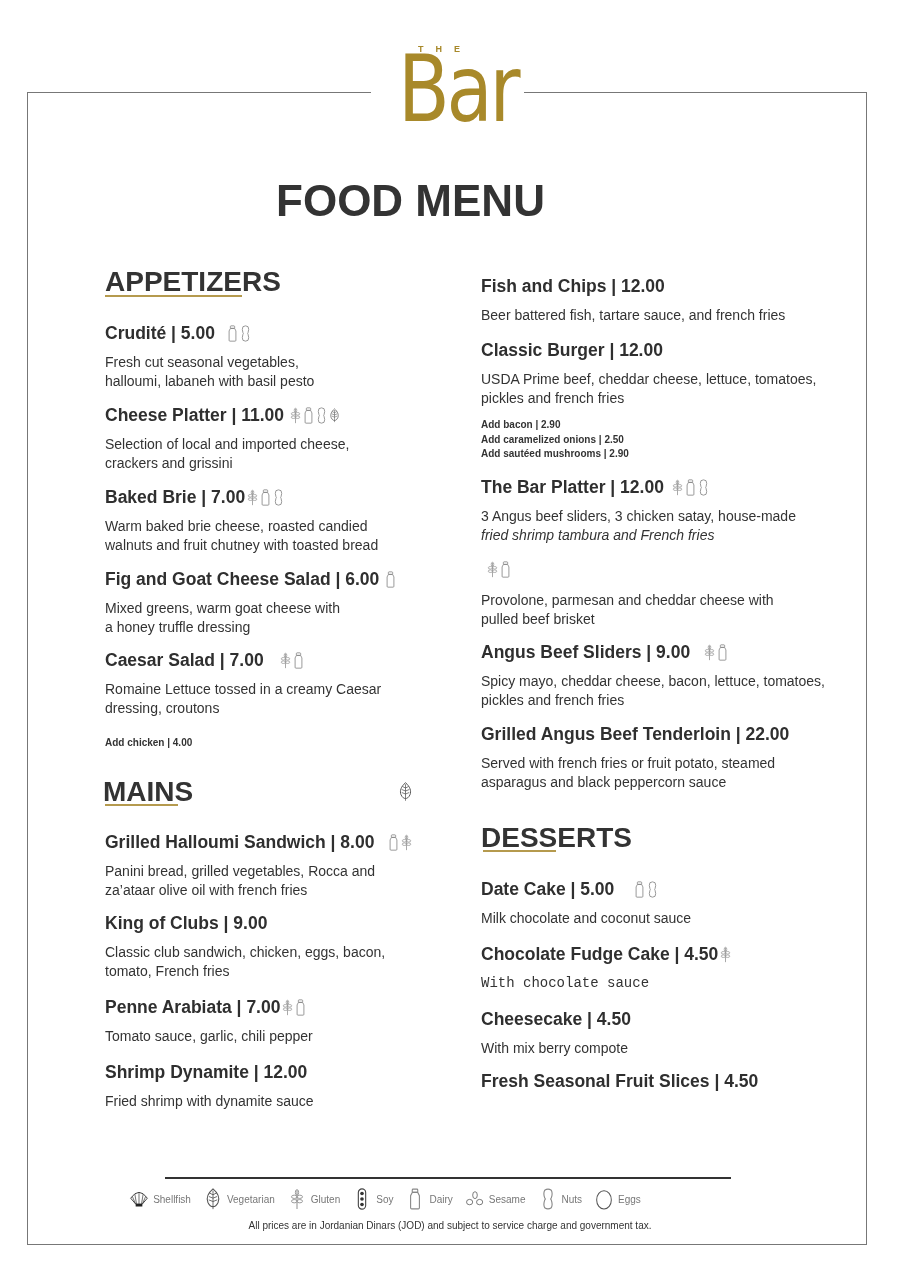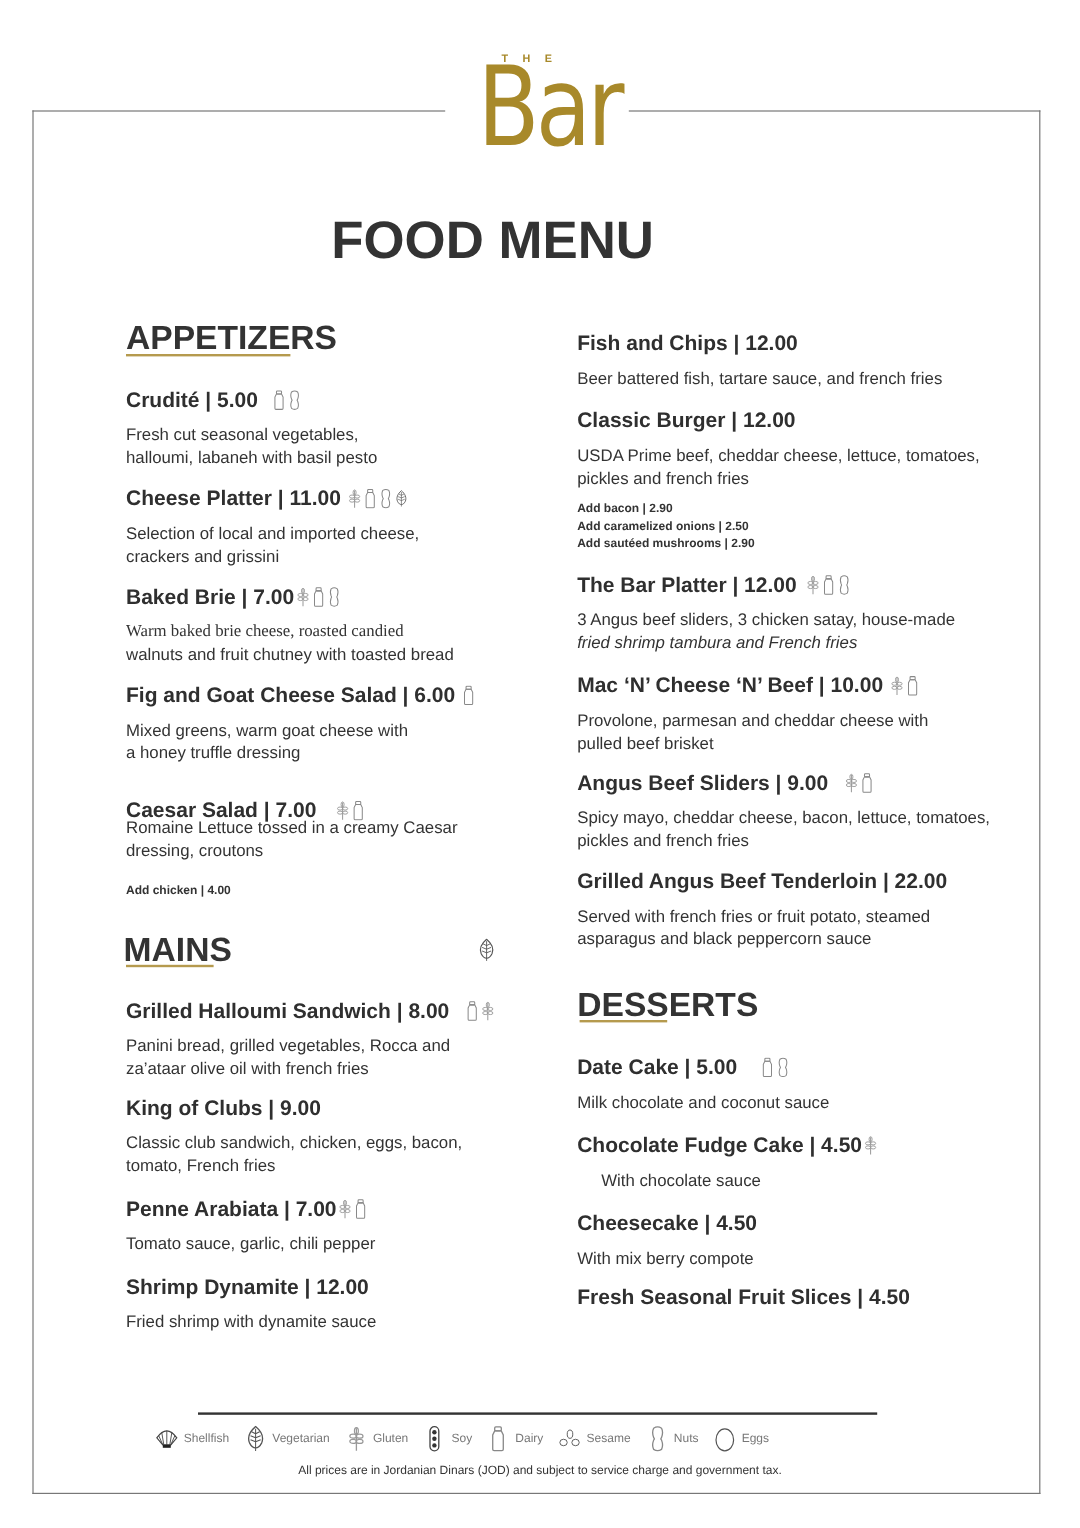"Warm baked brie cheese, roasted" div.item-desc { font-family: Liberation Serif, serif -> none }
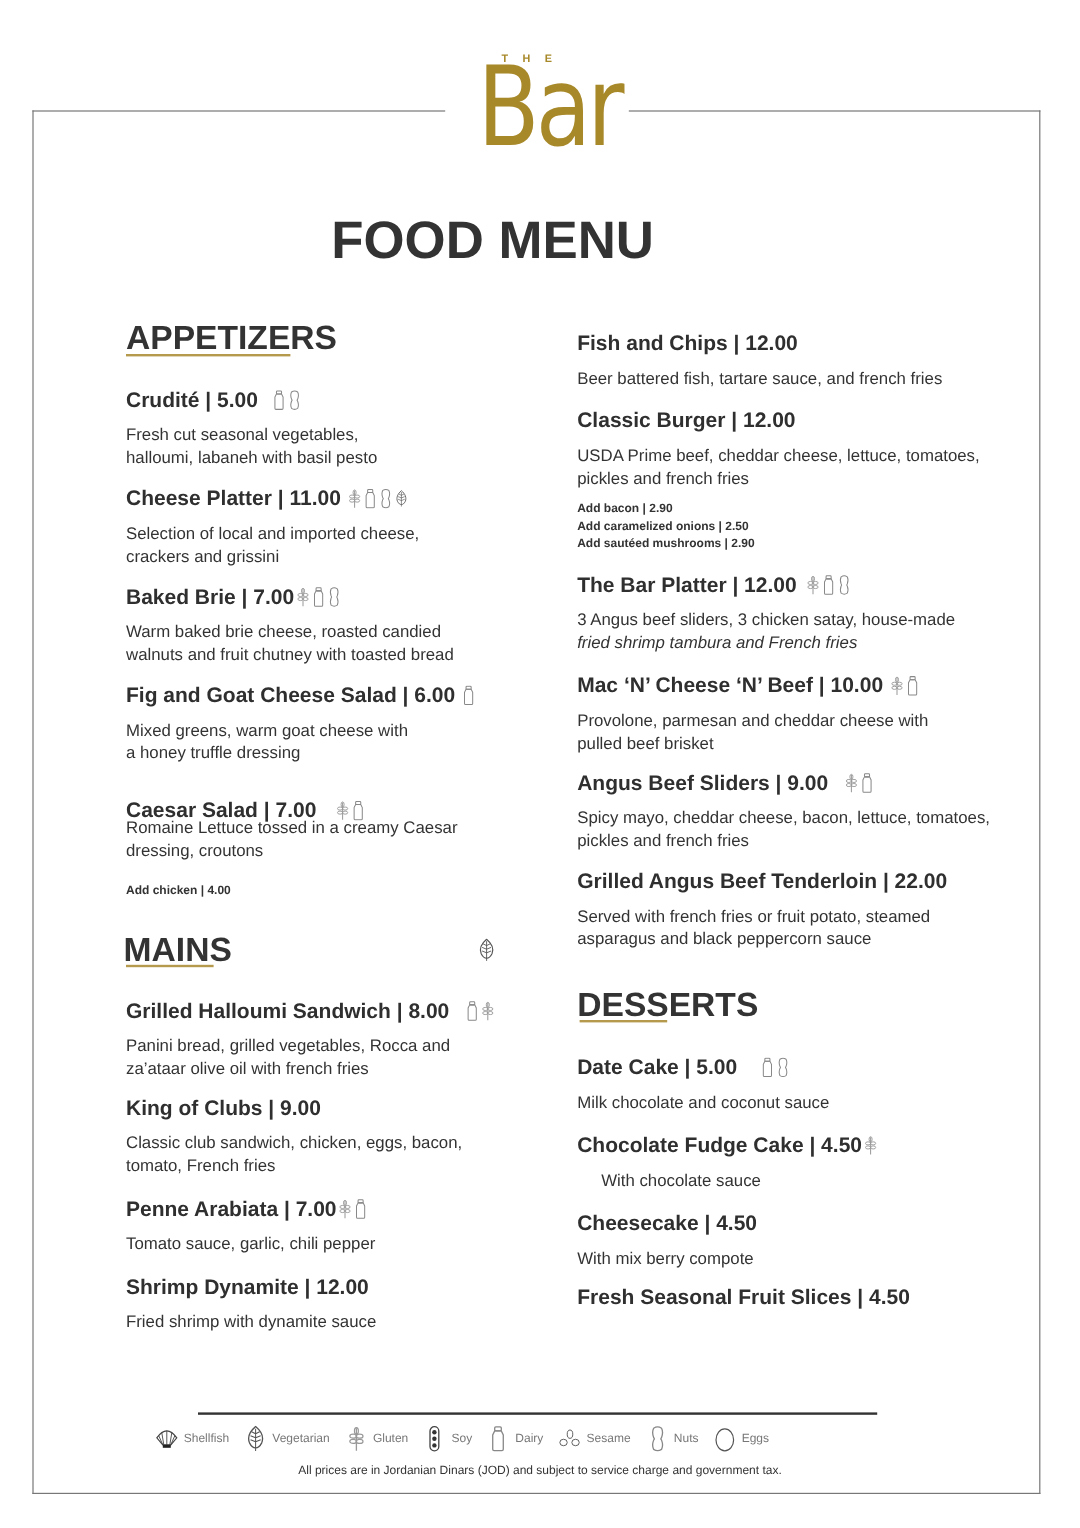"Mac ‘N’ Cheese ‘N’ Beef" span { html: <span>Mac ‘N’ Cheese ‘N’ Beef | 10.00</span> -> none }
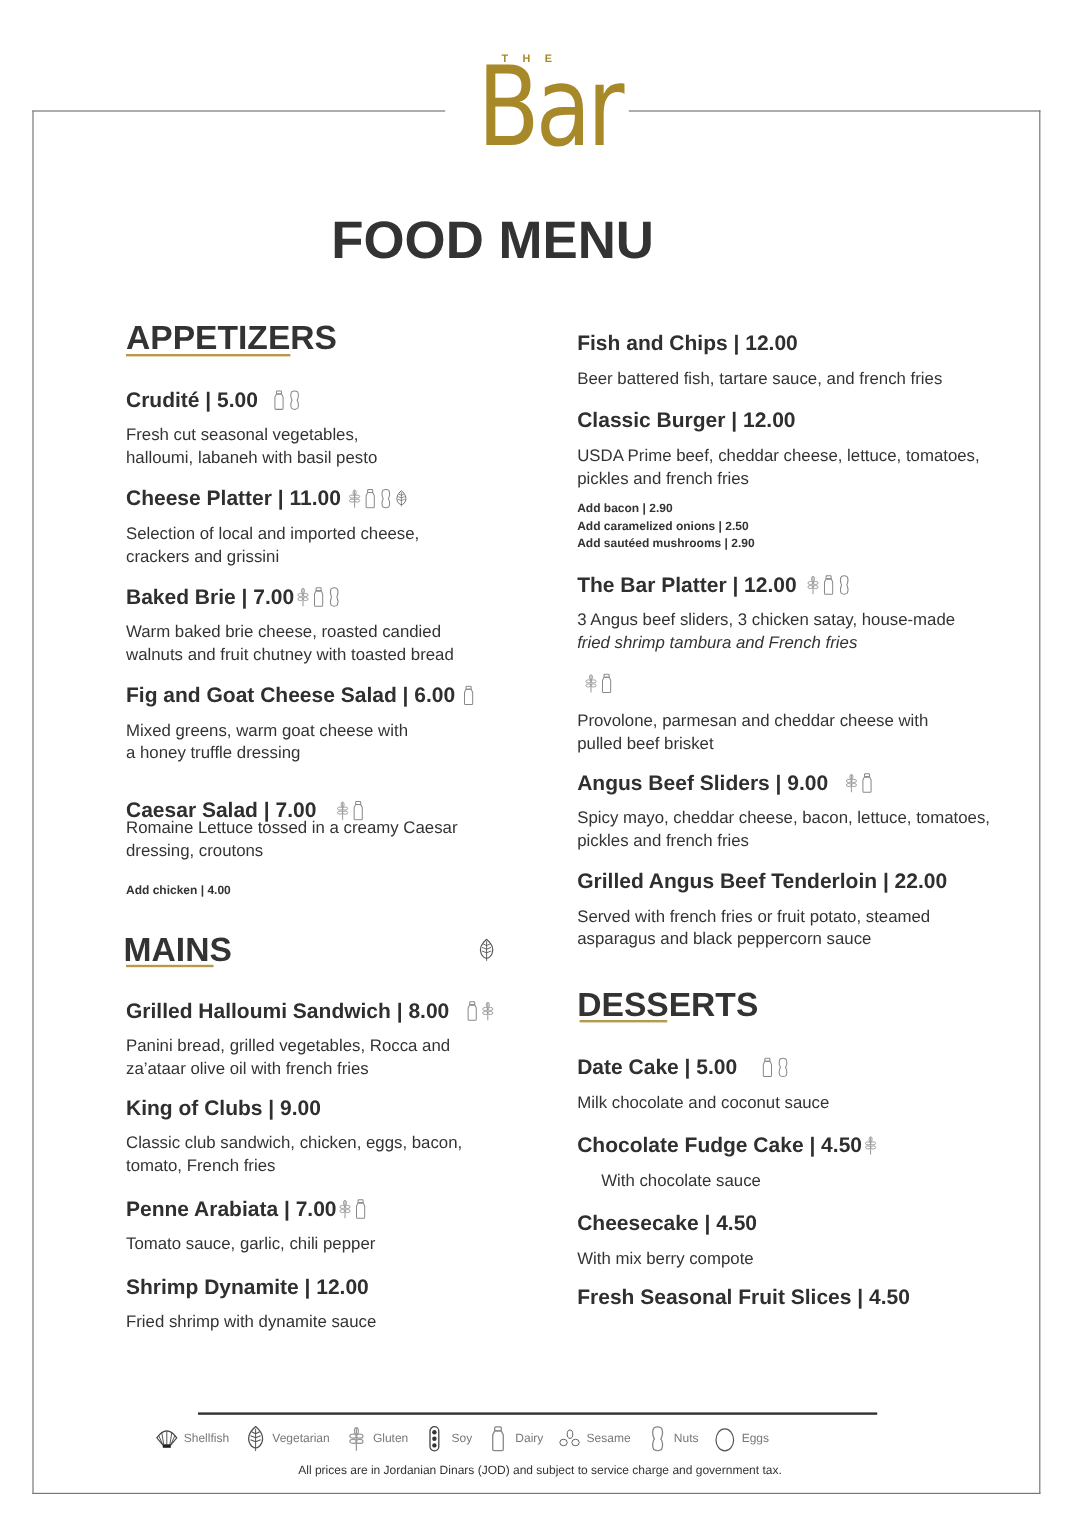"Caesar Salad | 7.00" div.item-name { margin-top: 15px -> none }
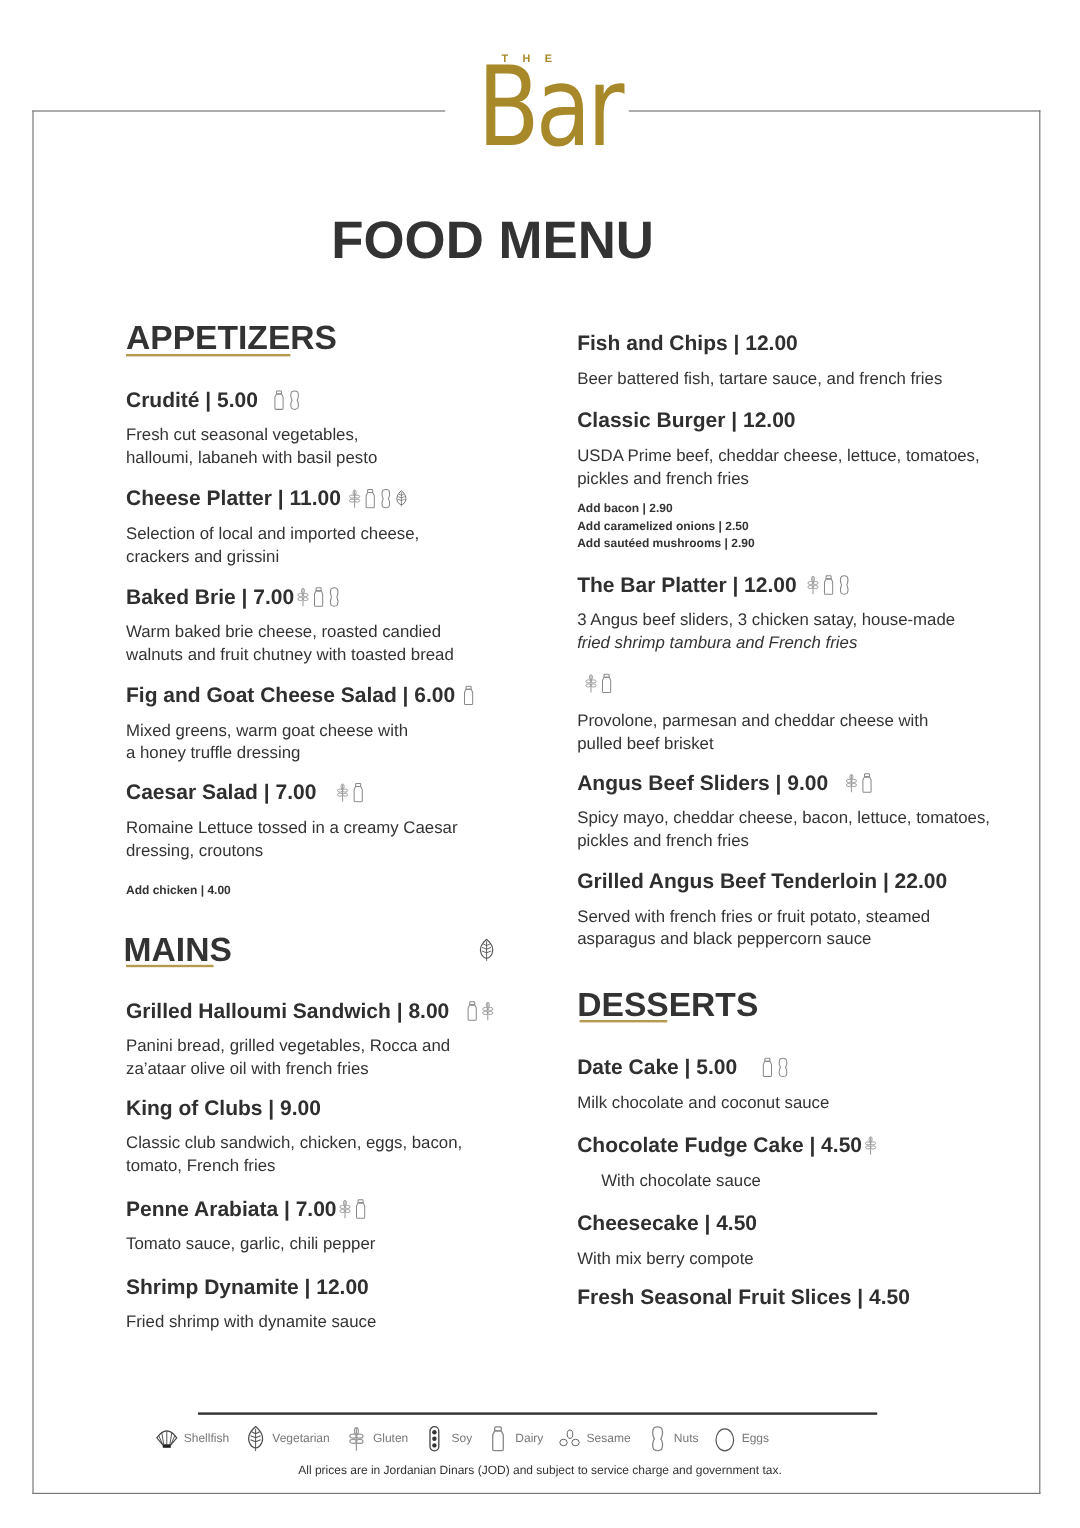"With chocolate sauce" div.item-desc { font-family: none -> Liberation Mono, monospace; left: 501px -> 481px }
